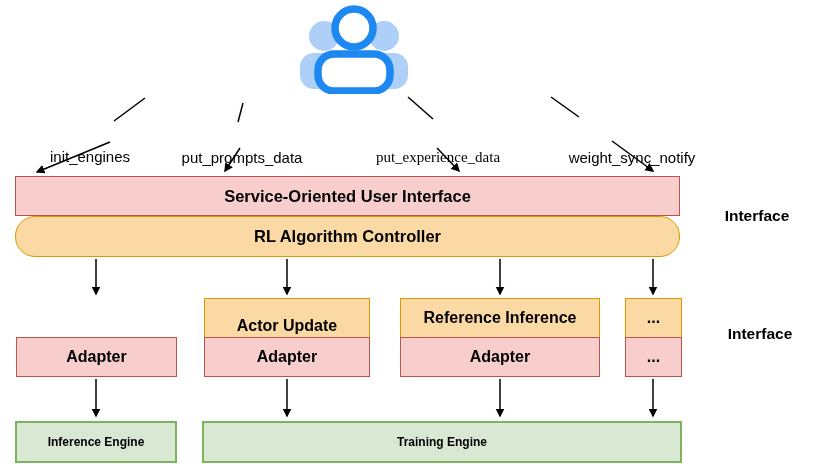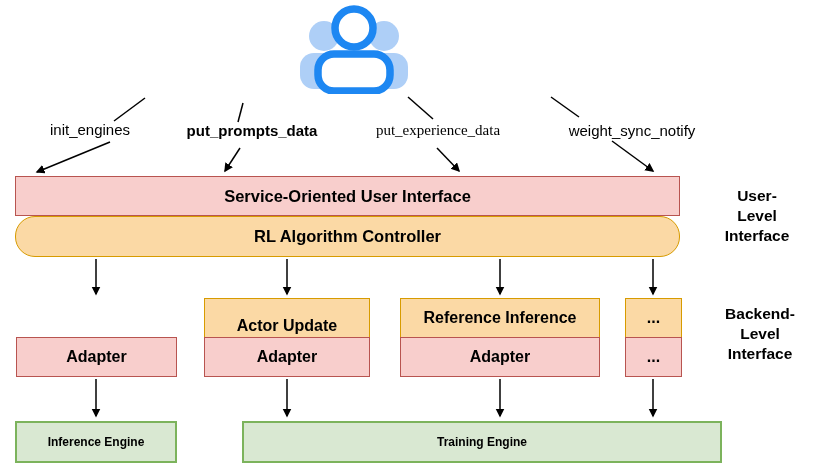"init_engines" .api-label { margin-top: none -> 27px }
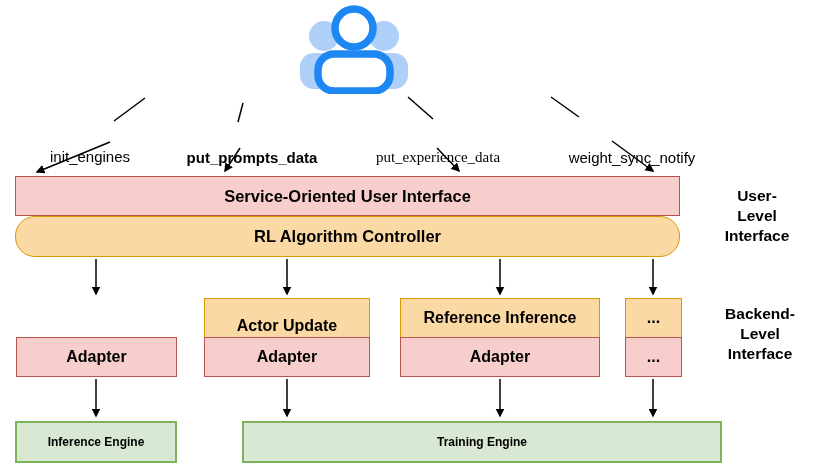"put_prompts_data" div.api-label { font-weight: bold -> none; left: 252px -> 242px }
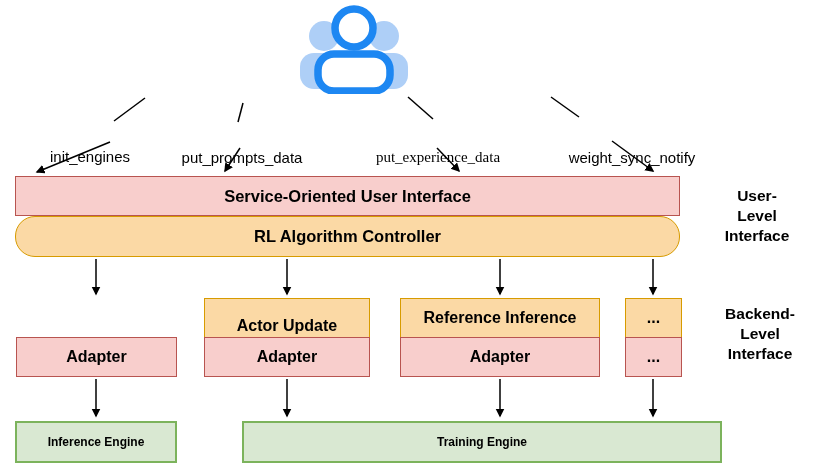"User-Level" span { html: <span>User-Level</span> -> none }
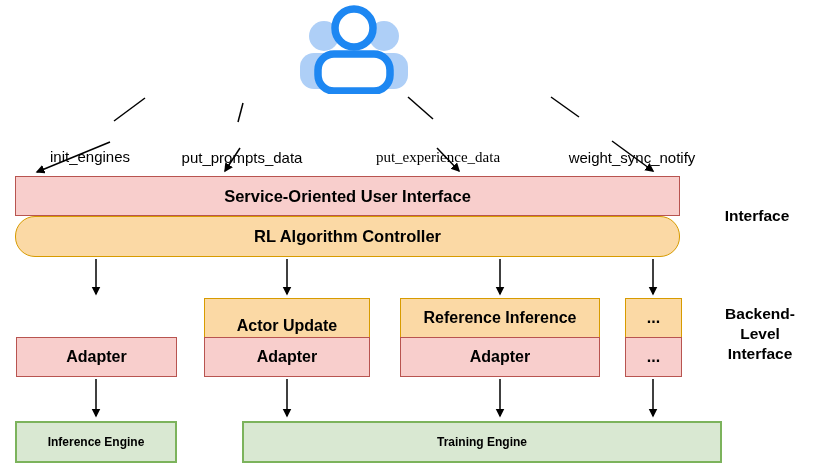"Backend-Level" span { html: <span>Backend-Level</span> -> none }
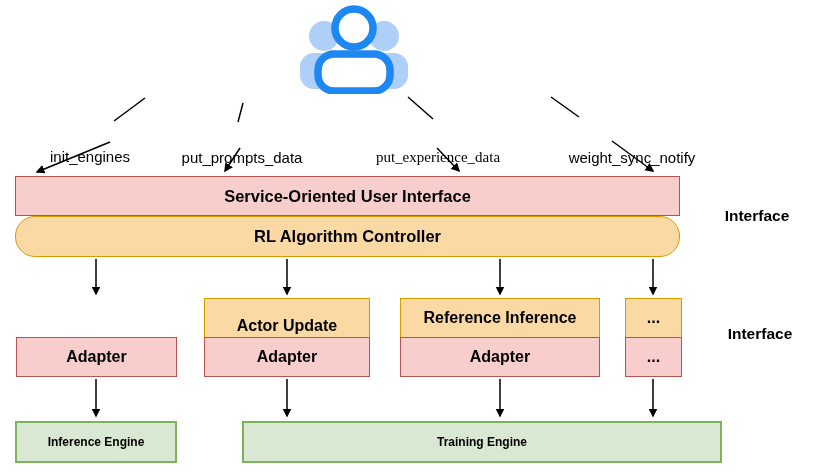"Training Engine" div.box { margin-left: 40px -> none }
